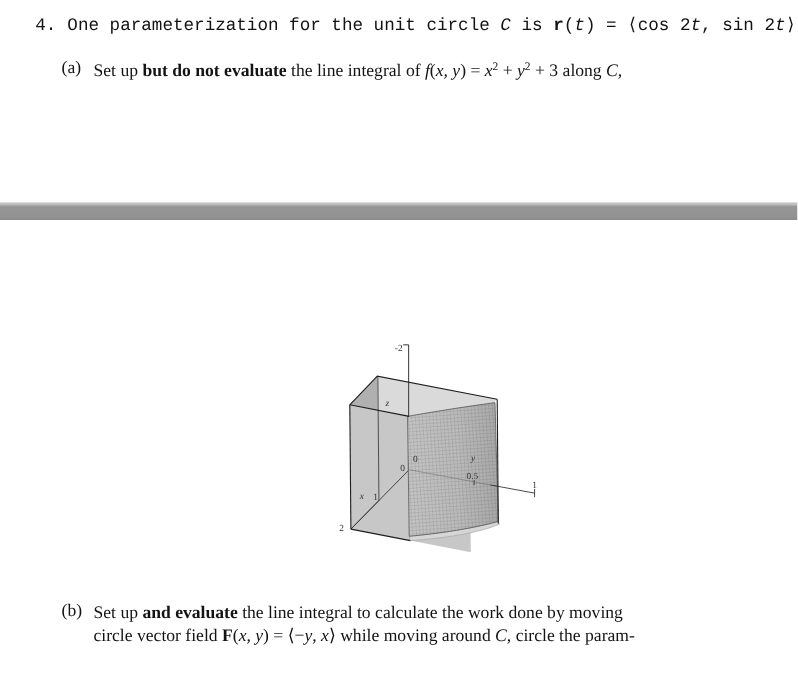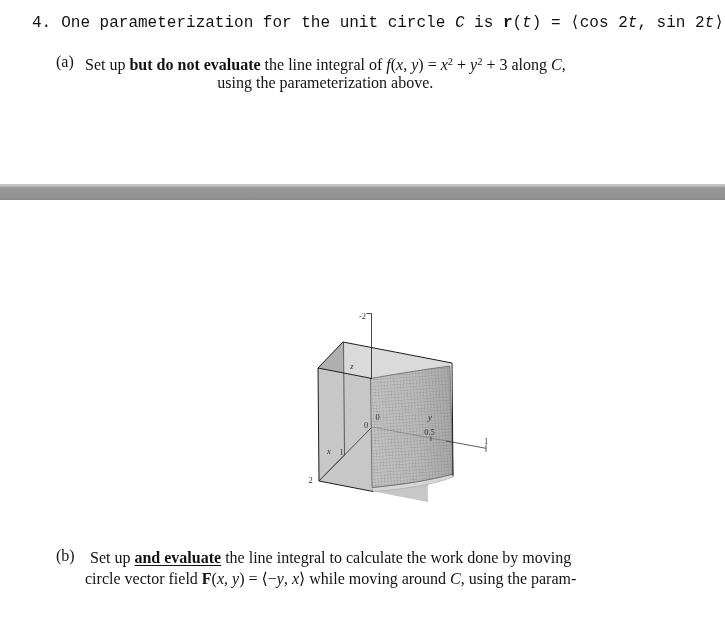"Set up but do not" .part .ptext .pline { text-align: center -> none }
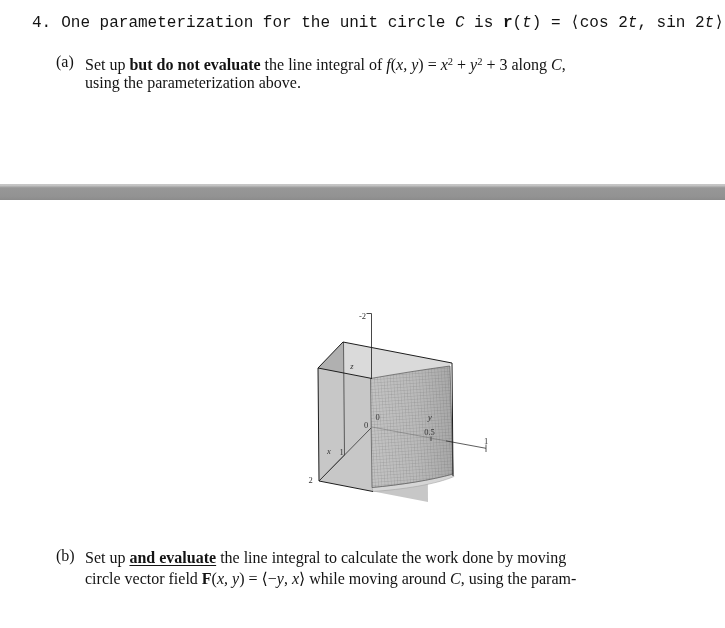"using the parameterization above." div.pline { html: <div><span>using the parameterization above.</span></div> -> none }
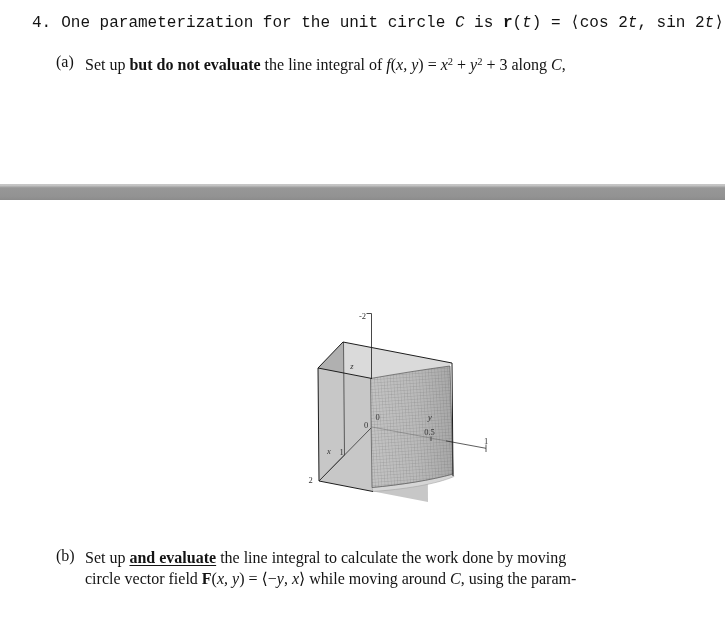"and evaluate" .s-bu { text-decoration: underline -> none }
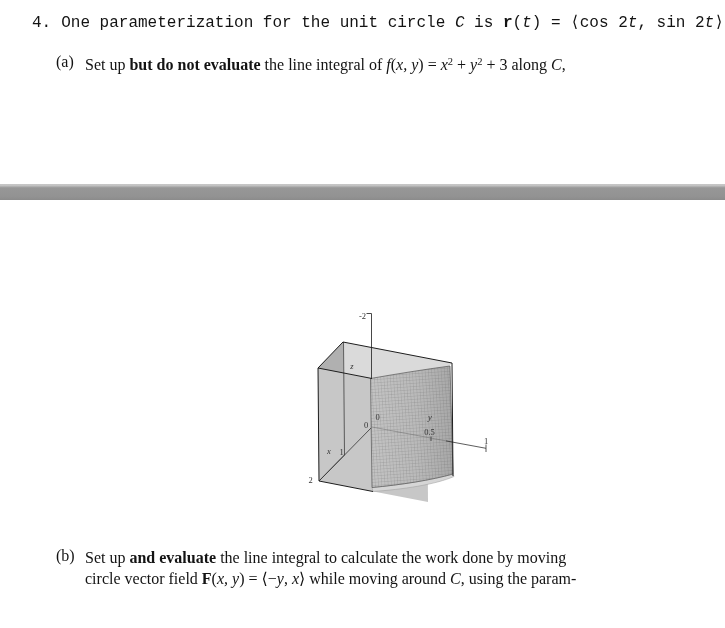", using the param-" span { text: using -> circle }
